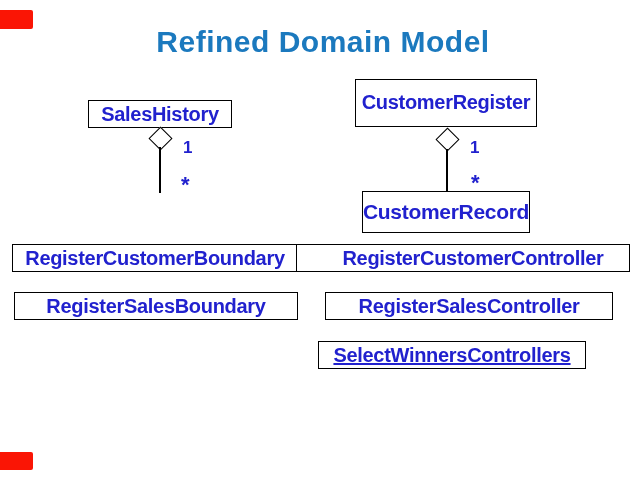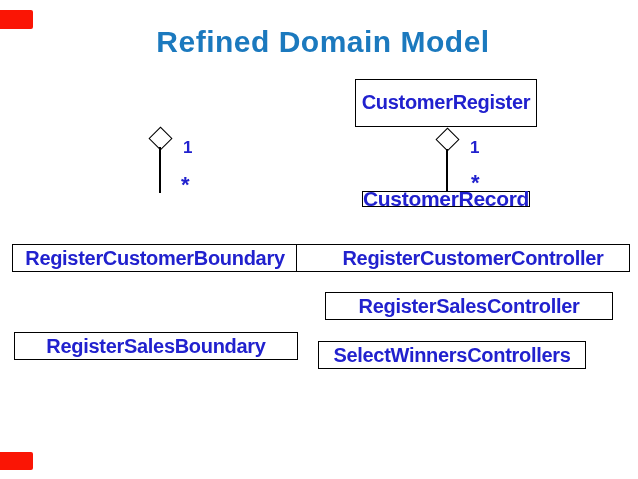"SalesHistory" div.ubox { html: none -> <div> <span>SalesHistory</span> </div> }
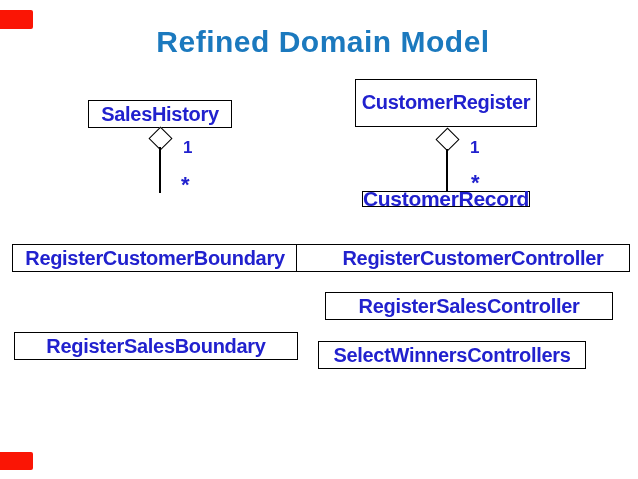"CustomerRecord" .box-customer-record { height: 16px -> 42px }
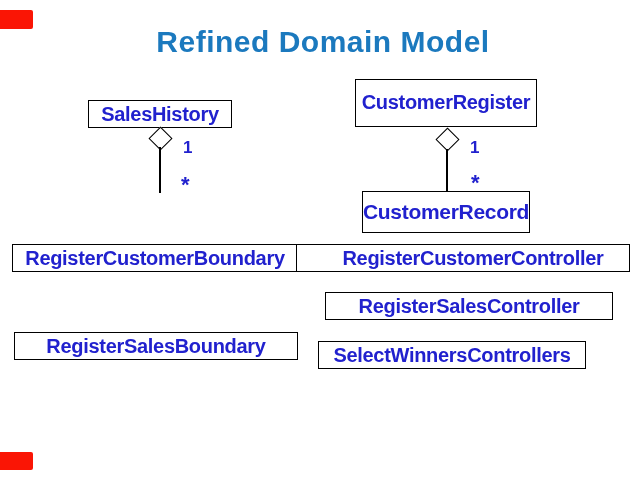"RegisterSalesBoundary" .box-rsb { margin-top: 40px -> none }
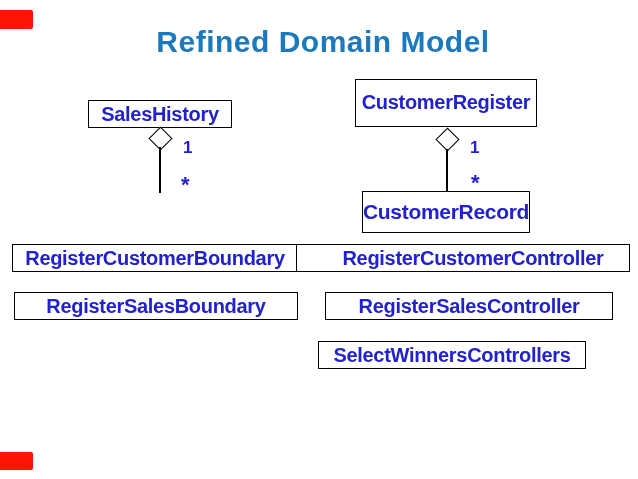"SelectWinnersControllers" .box-swc { text-decoration: none -> underline }
